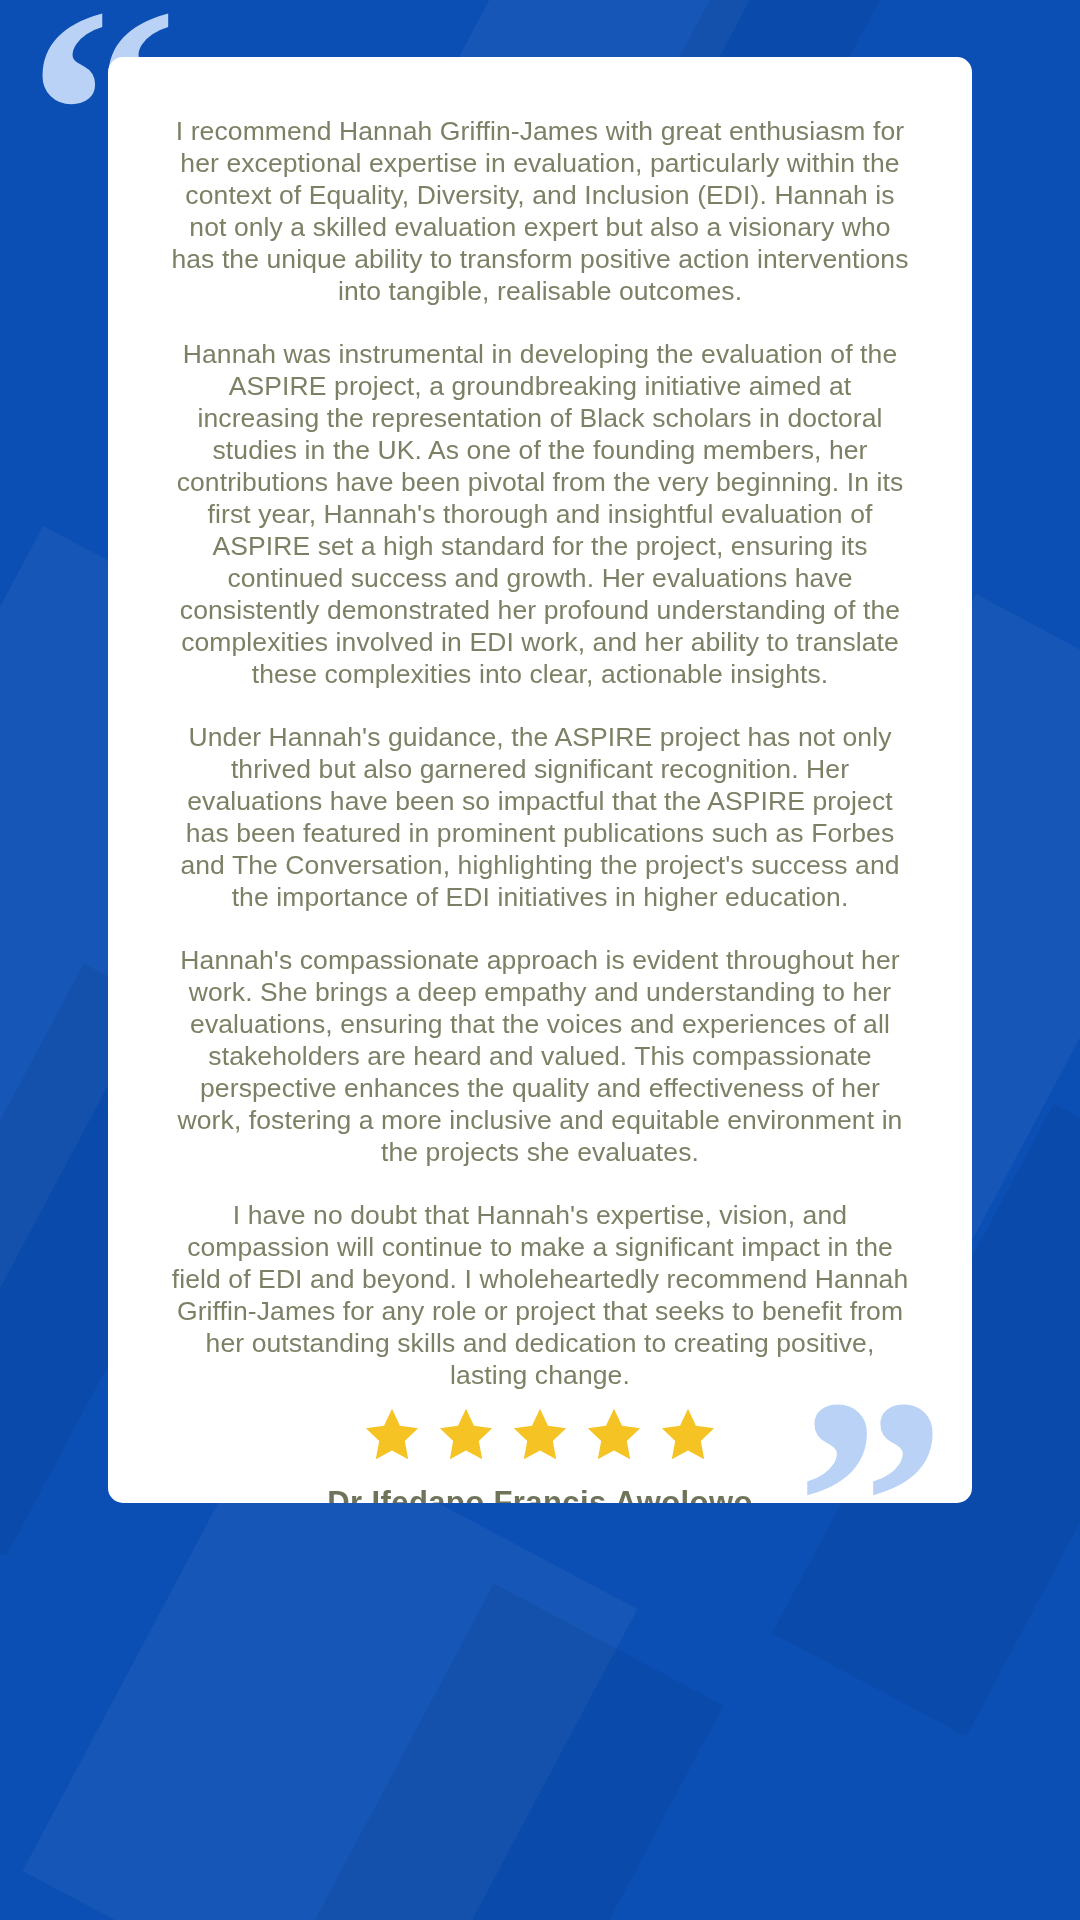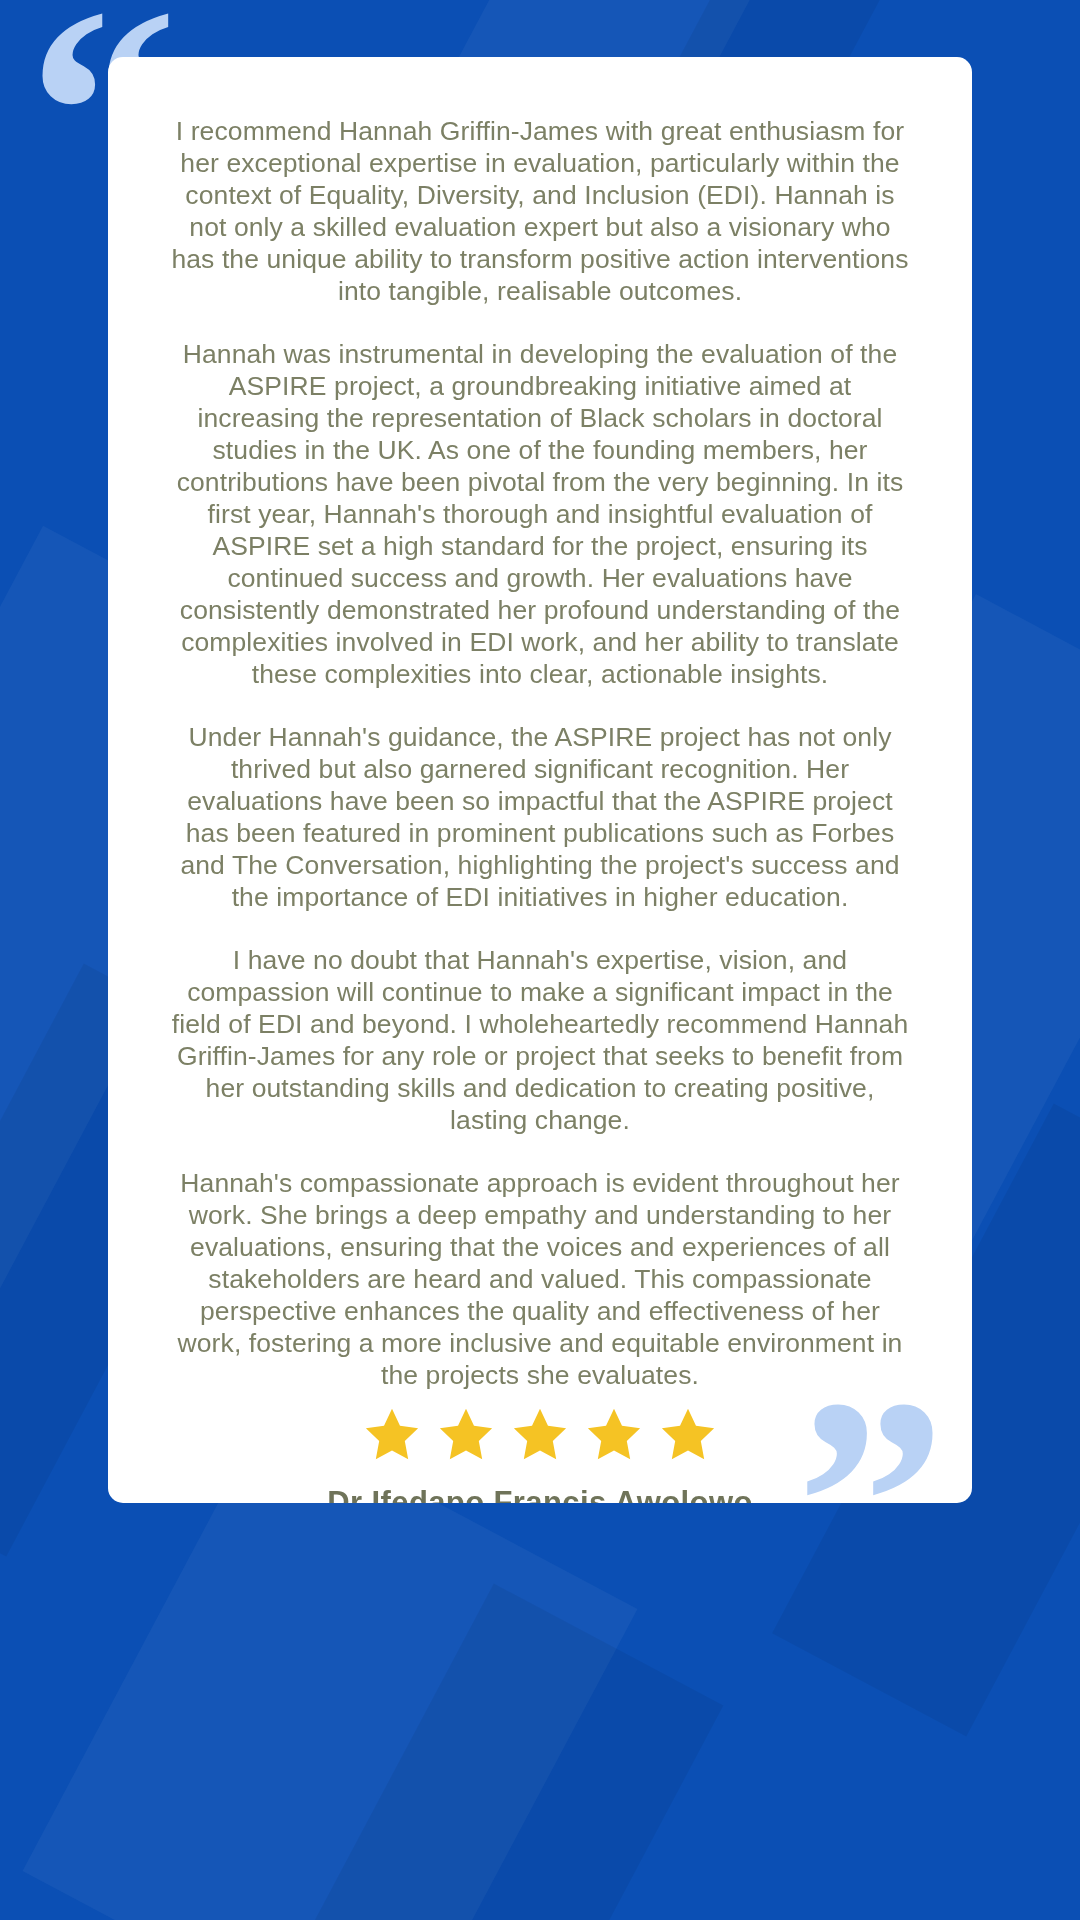"I have no doubt that" p { order: before "Hannah's compassionate approach is" -> after "Hannah's compassionate approach is" }
